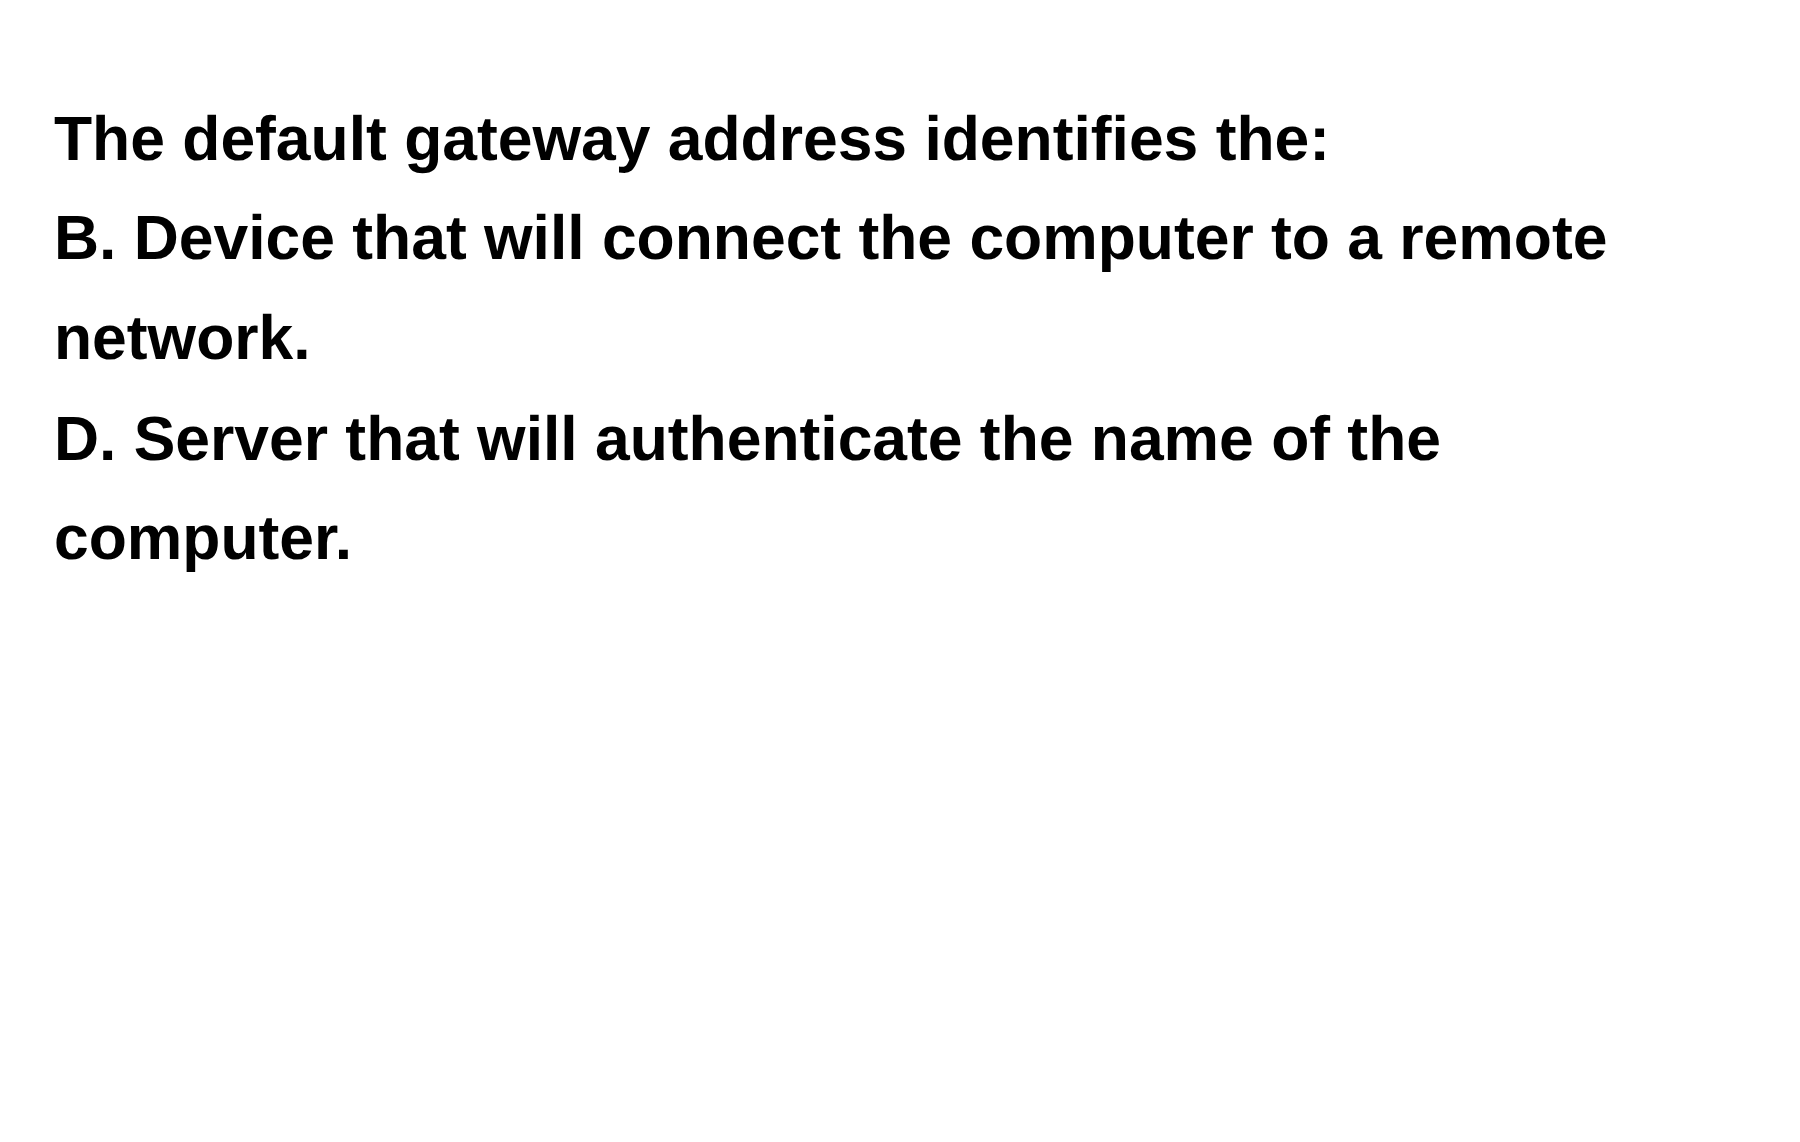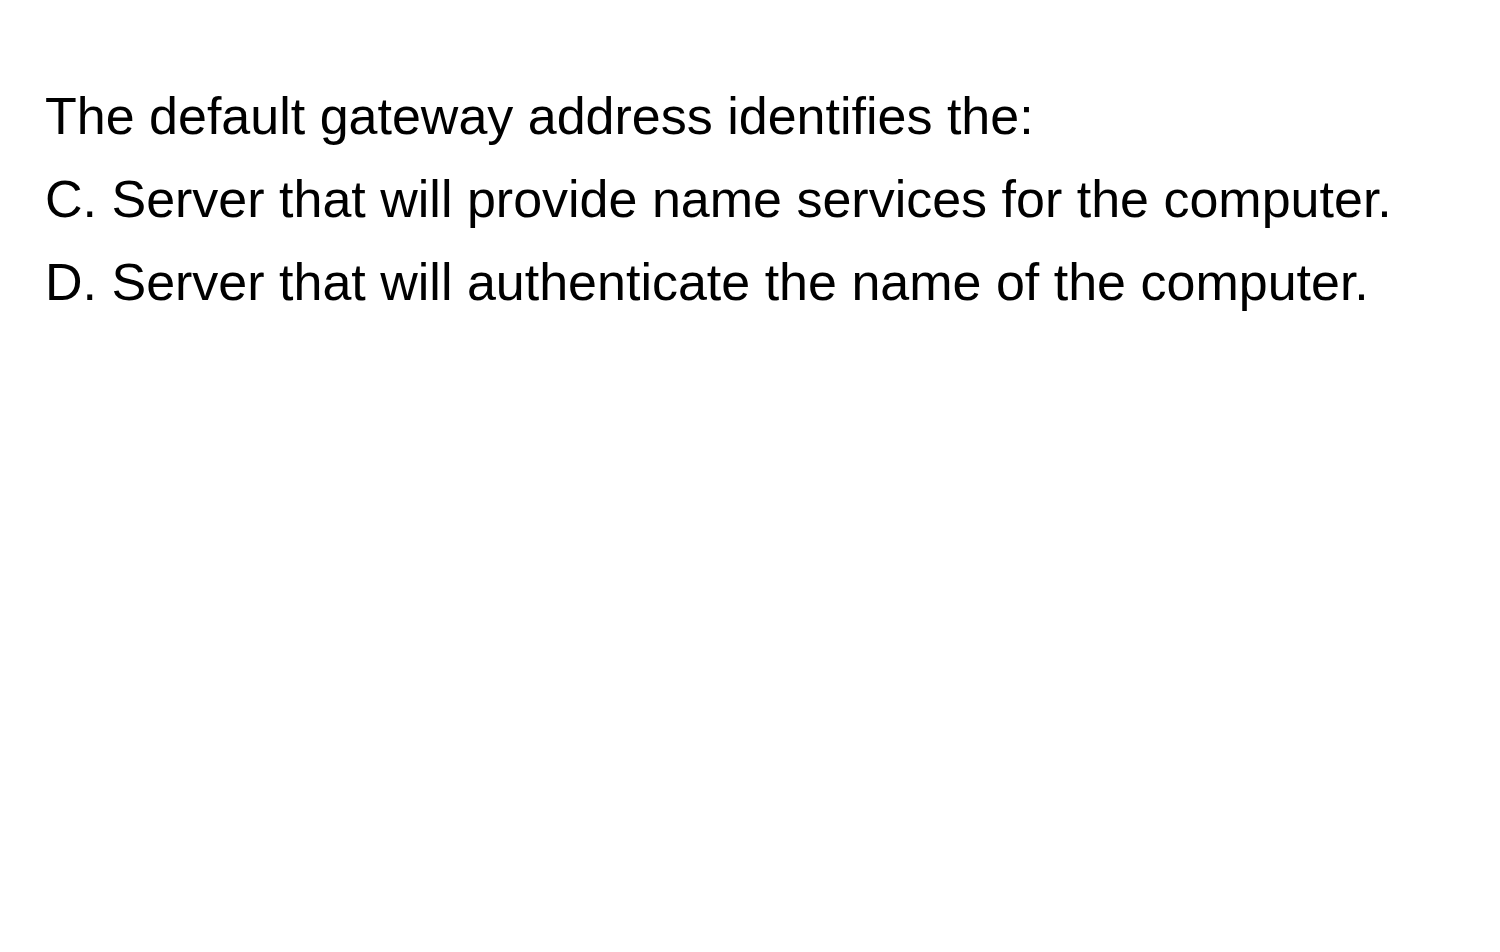"The default gateway address identifies" .question-container { font-weight: 400 -> 700 }
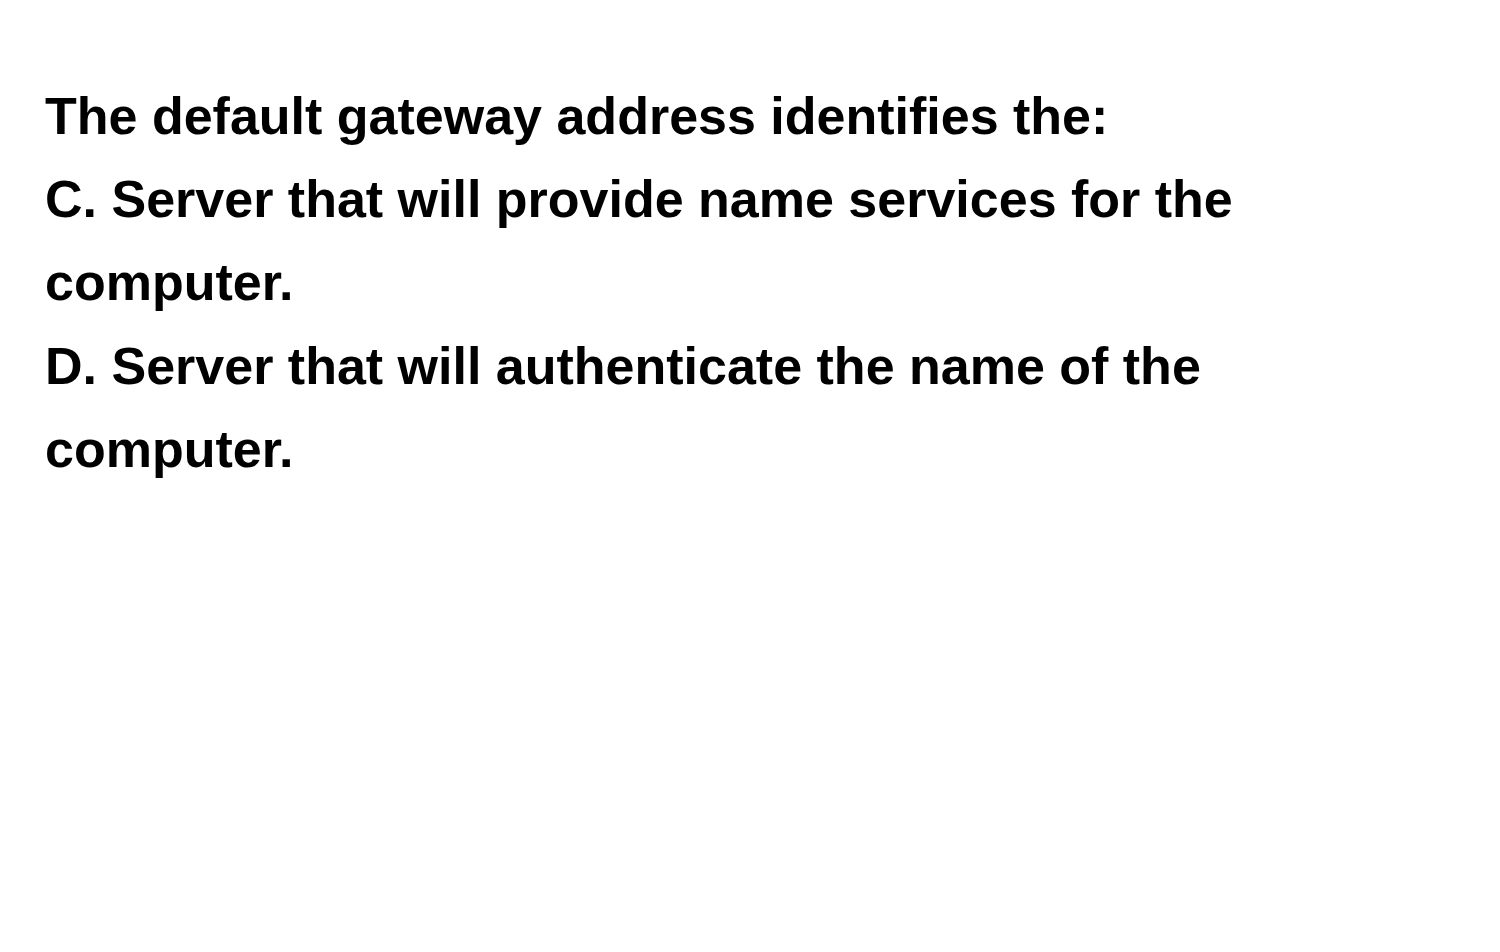"B. Device that will connect" span.option { html: none -> <span>B. Device that will connect the computer to a remote network.</span> }
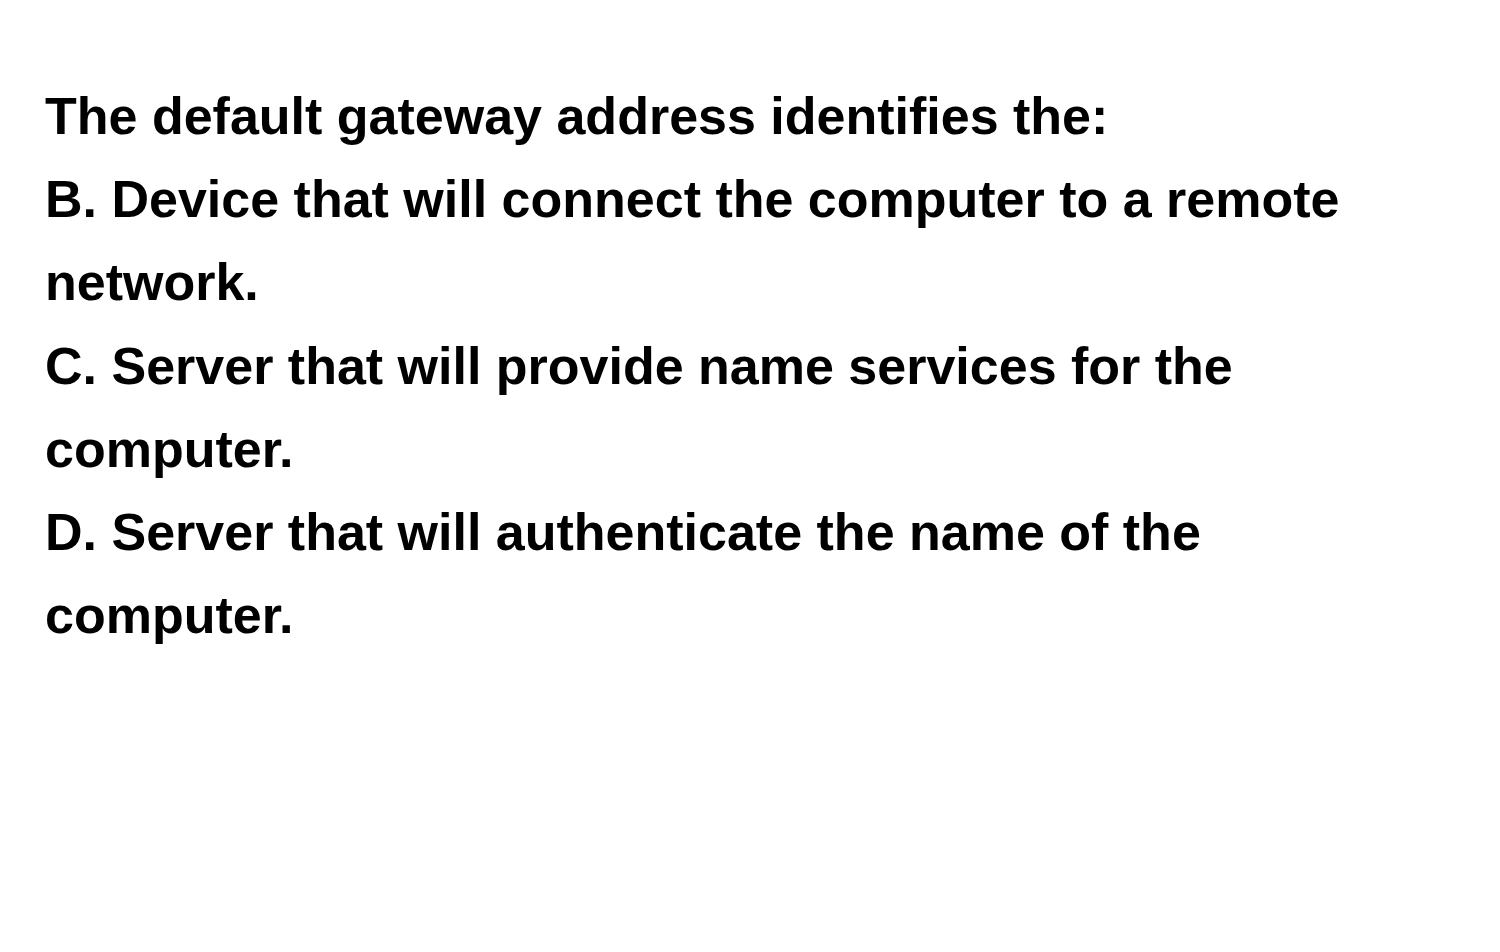"C. Server that will provide" span.option { html: <span>C. Server that will provide name services for the computer.</span> -> none }
